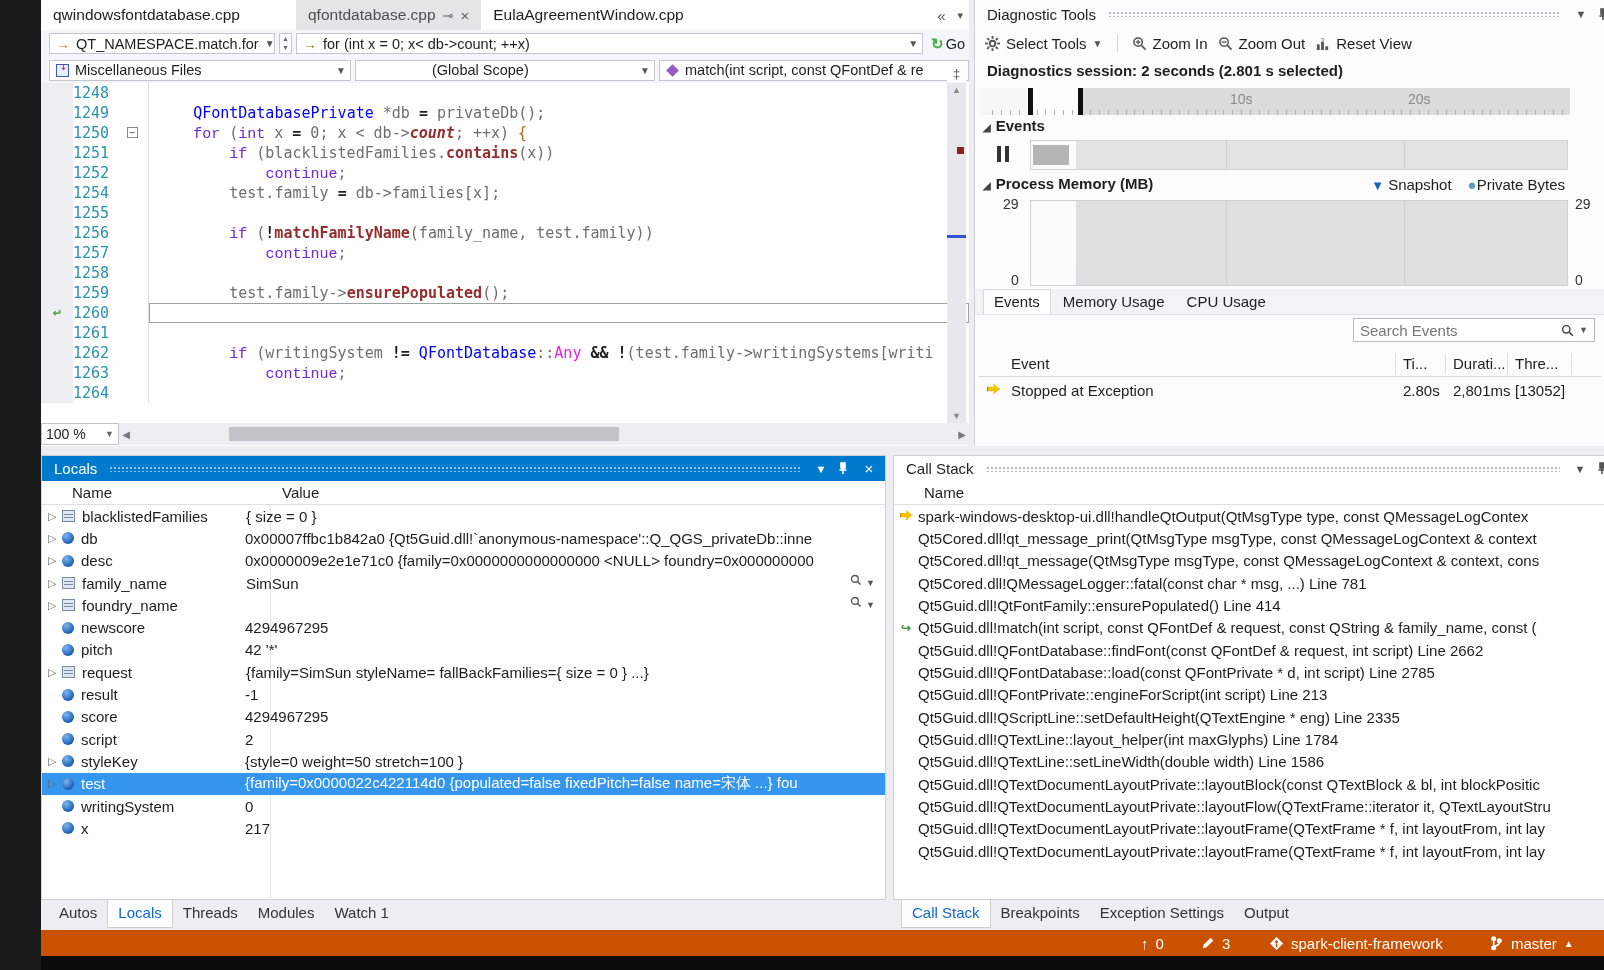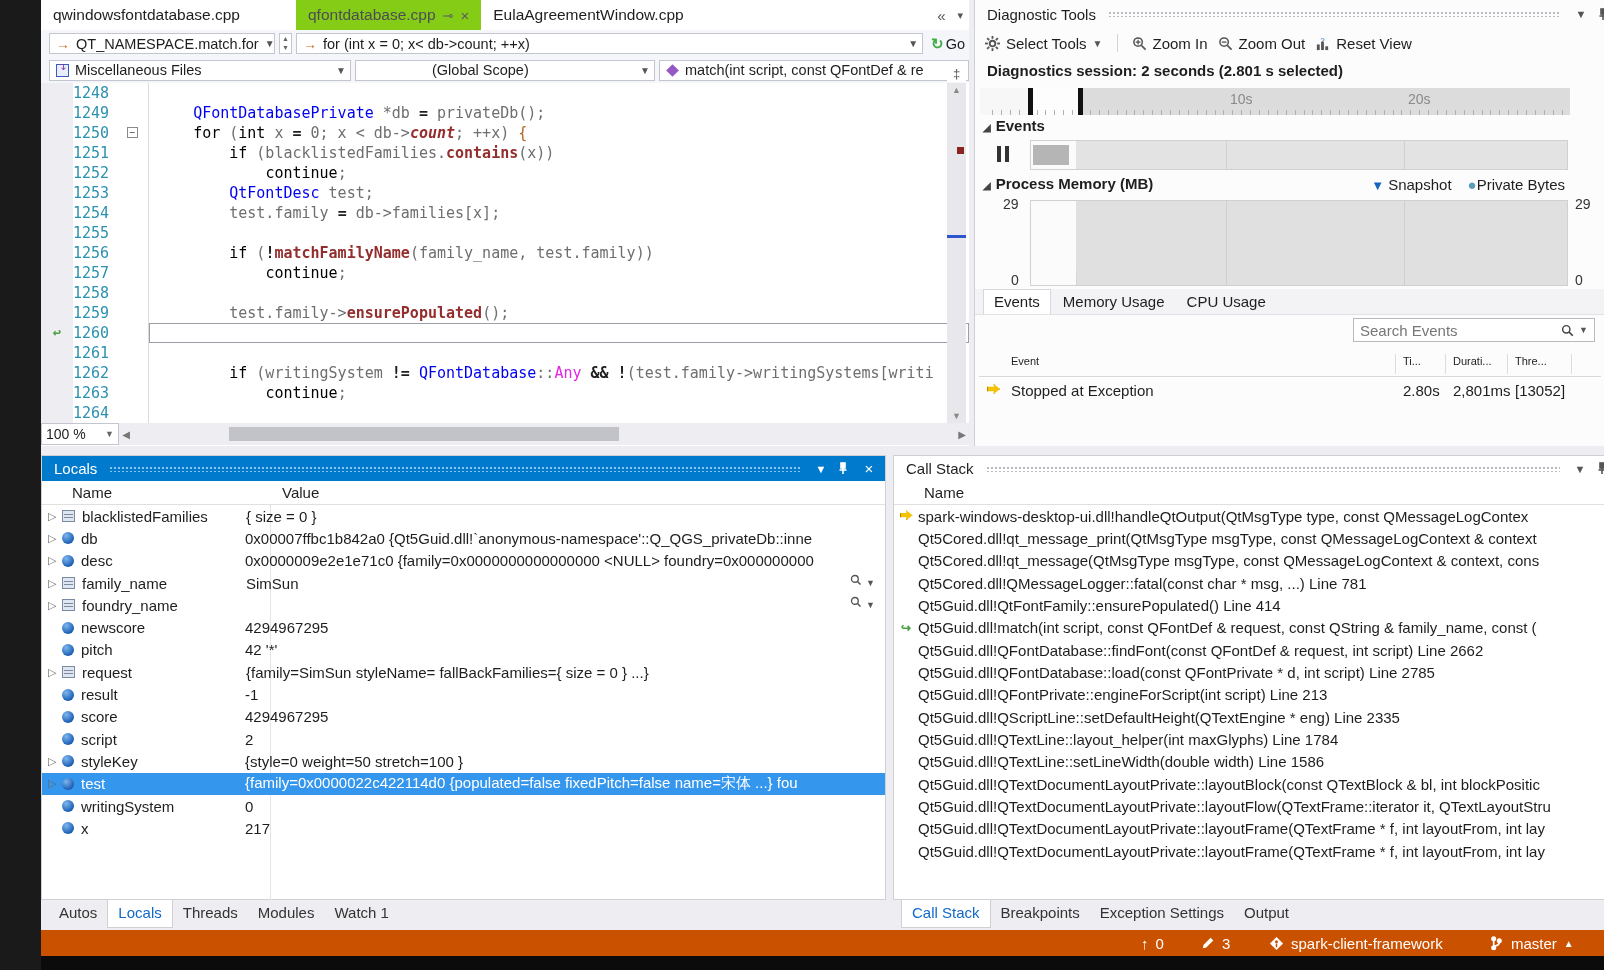"qfontdatabase.cpp" .doc-tab.active { background: #84cc16 -> #e5e5e5 }
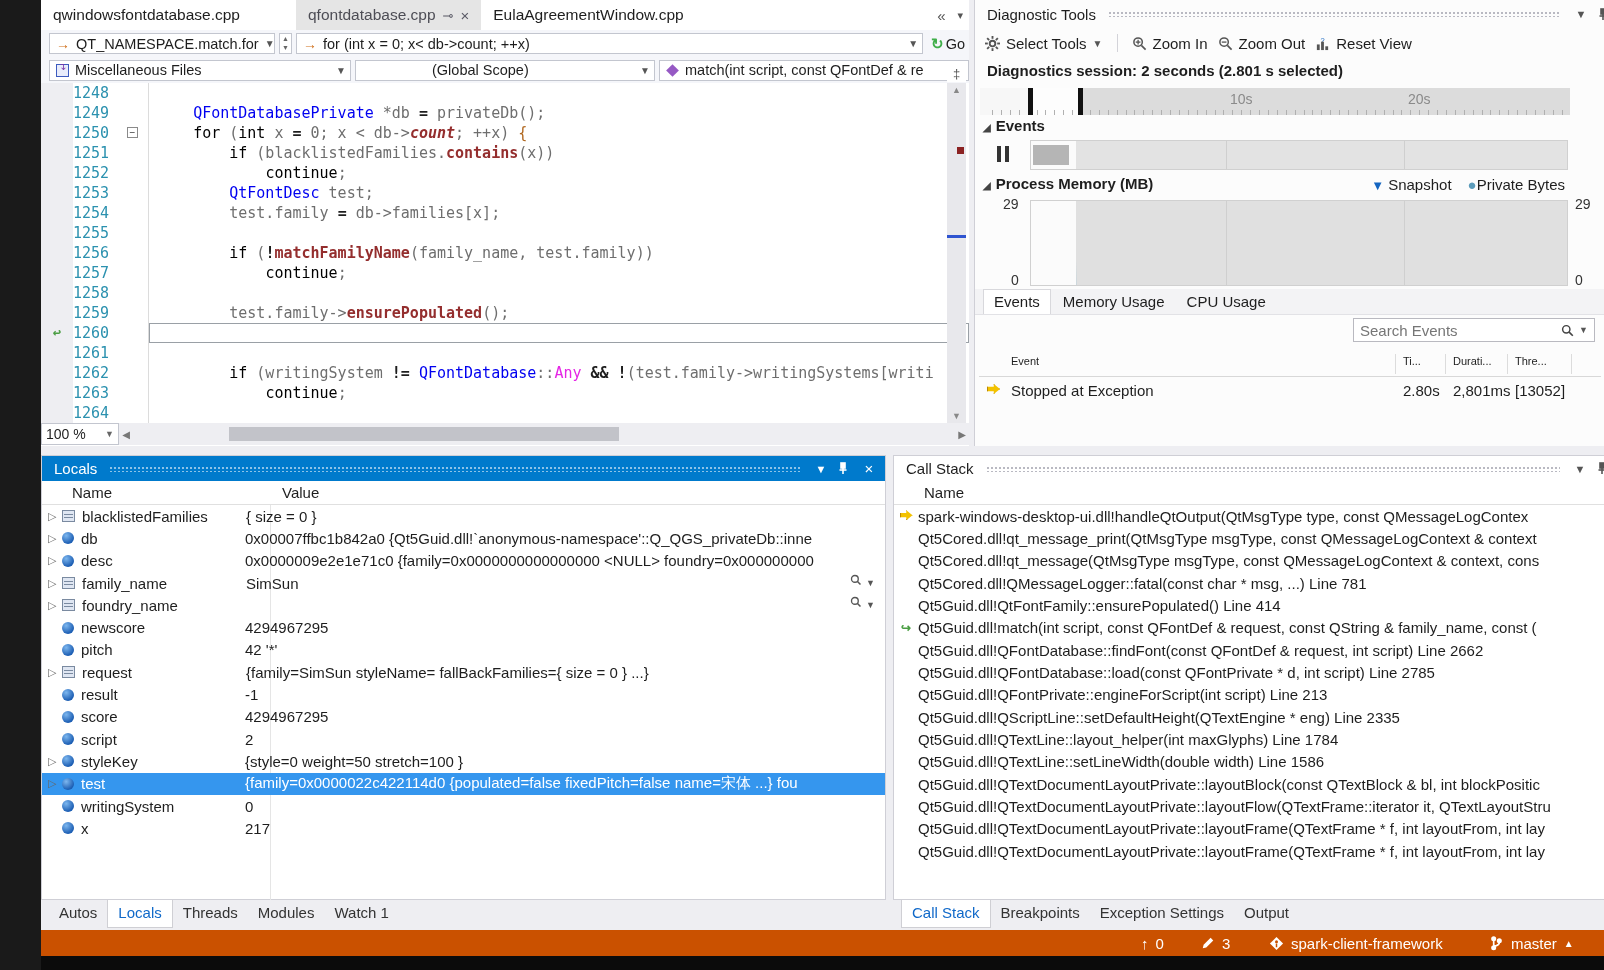"for" .s-kw { color: #000000 -> #6d28d9; font-family: none -> Liberation Mono, monospace }
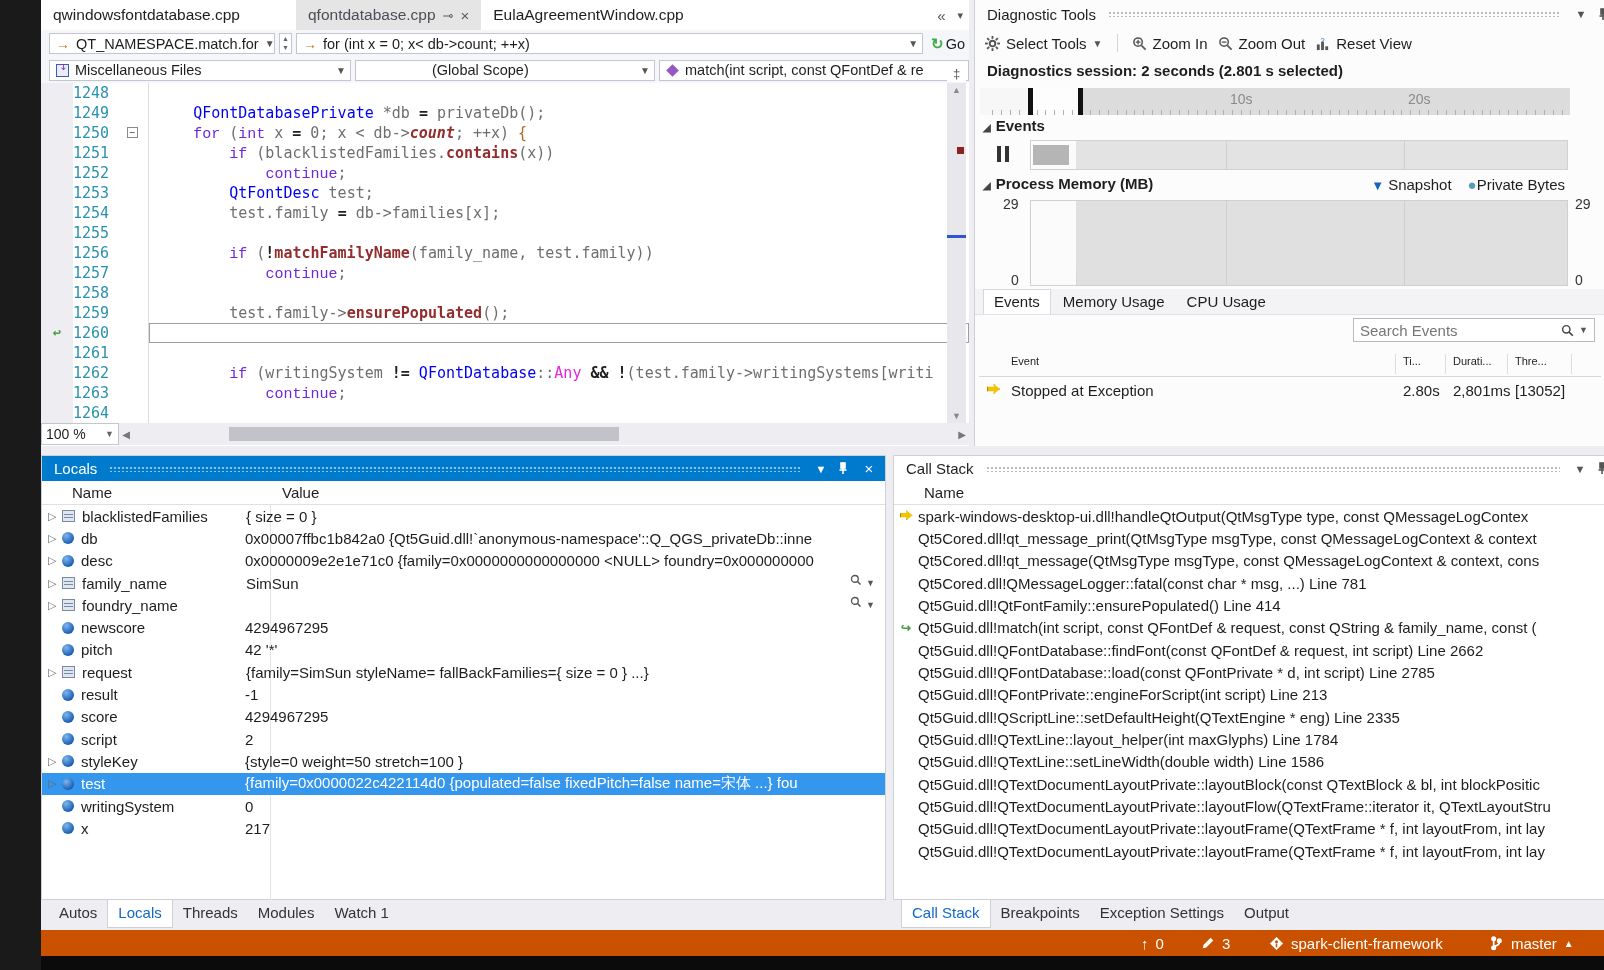"1253" div.codeline { html: <div><div></div><div>1253</div><div></div><div><span> </span><span>QtFontDesc</span><span> test;</span></div></div> -> none }
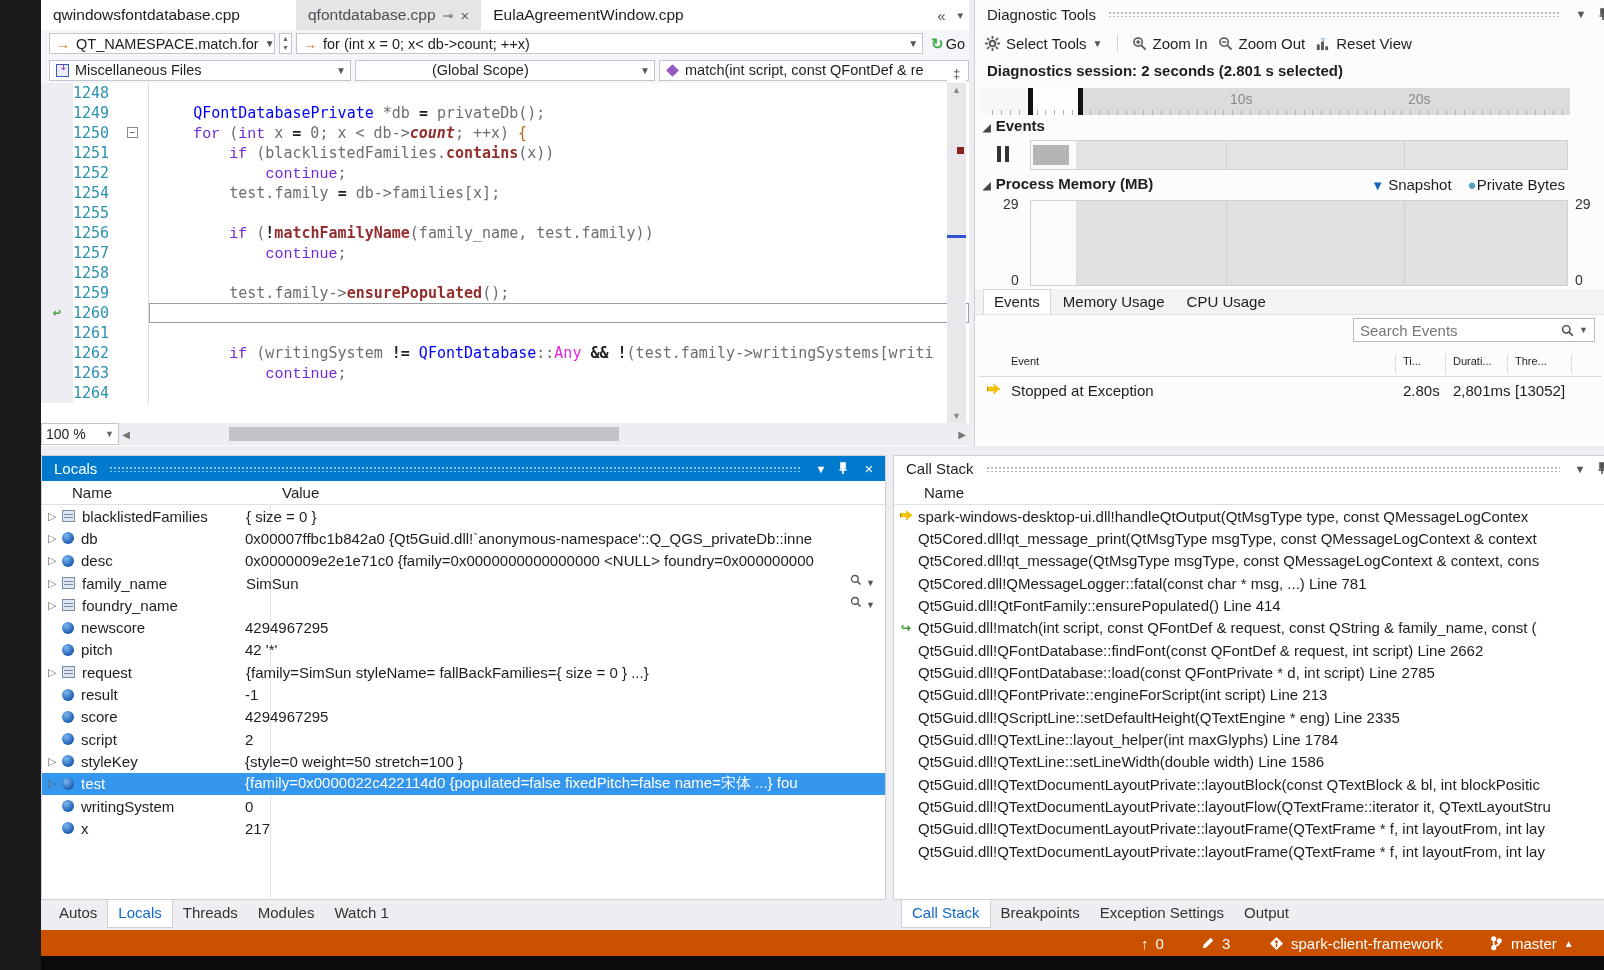"Event" #diag-thead { font-size: 11px -> 15px }
